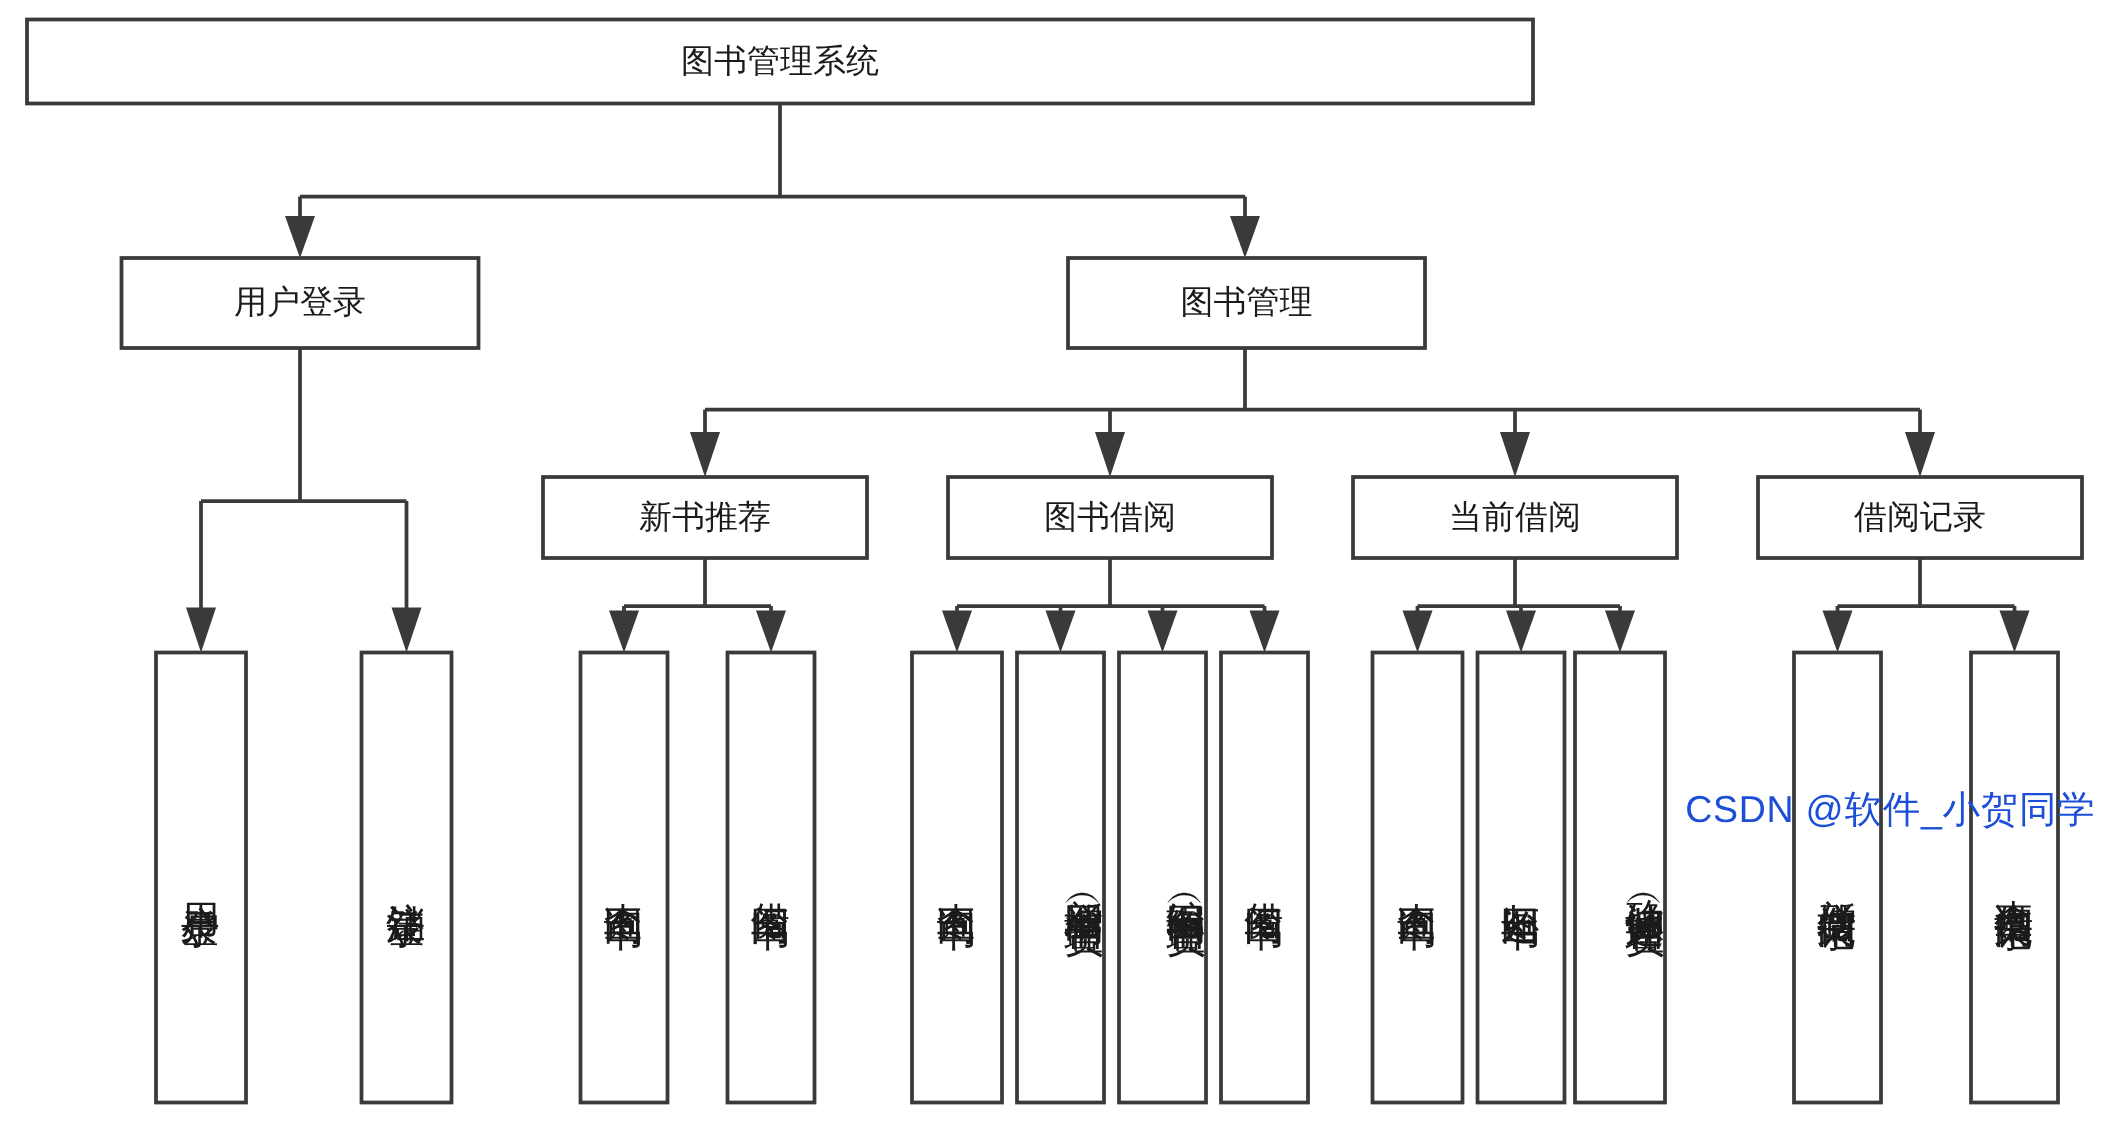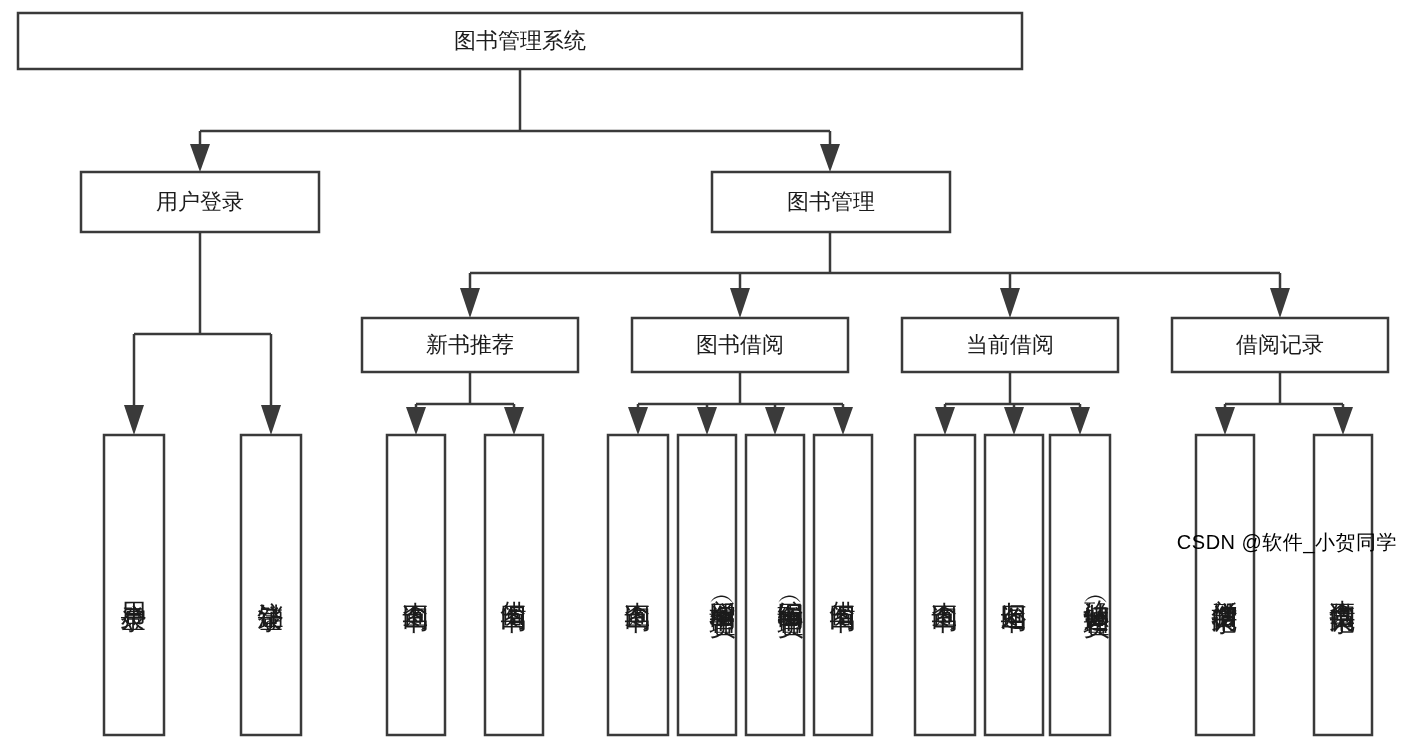"CSDN @软件_小贺同学" .watermark { color: #000000 -> #1d4ed8; font-size: 20px -> 25px }
